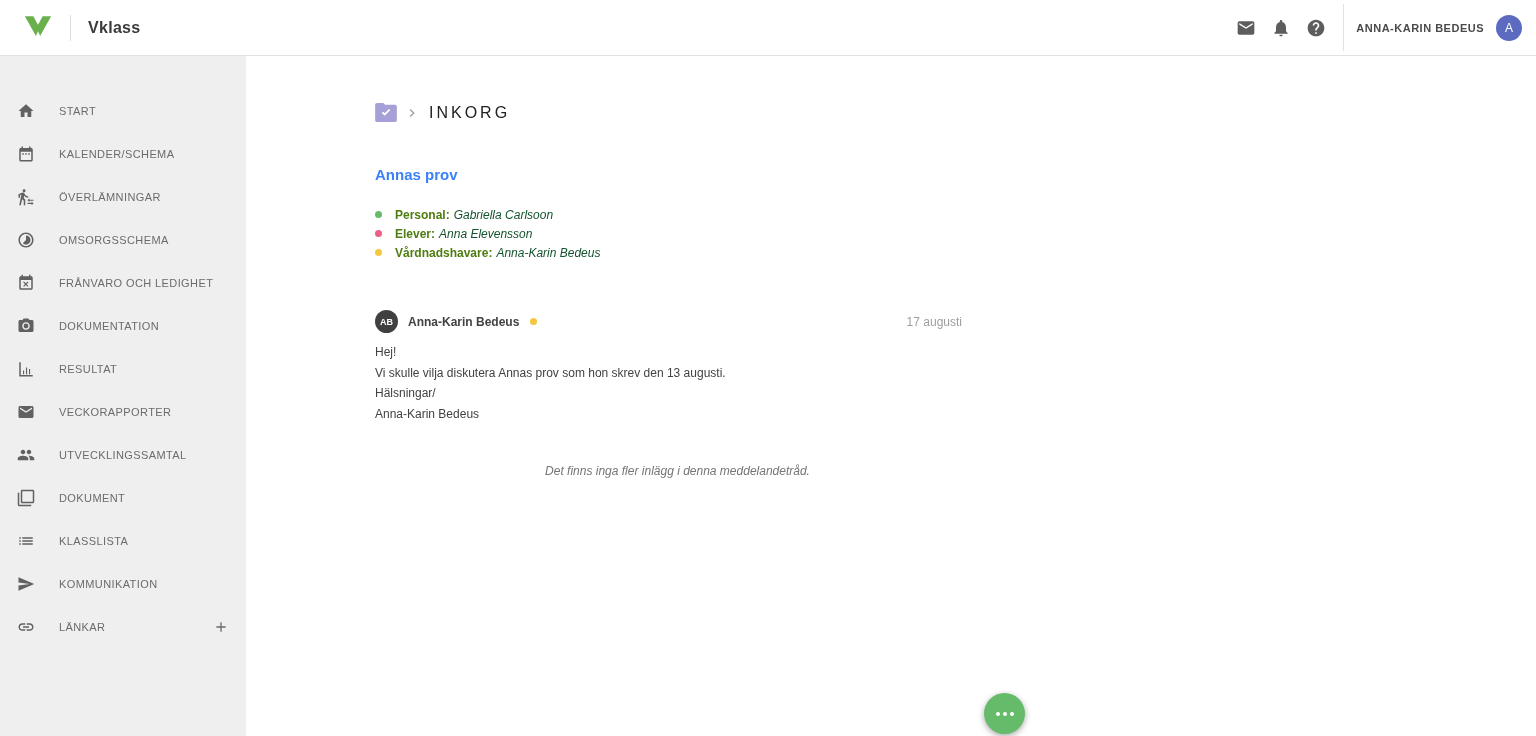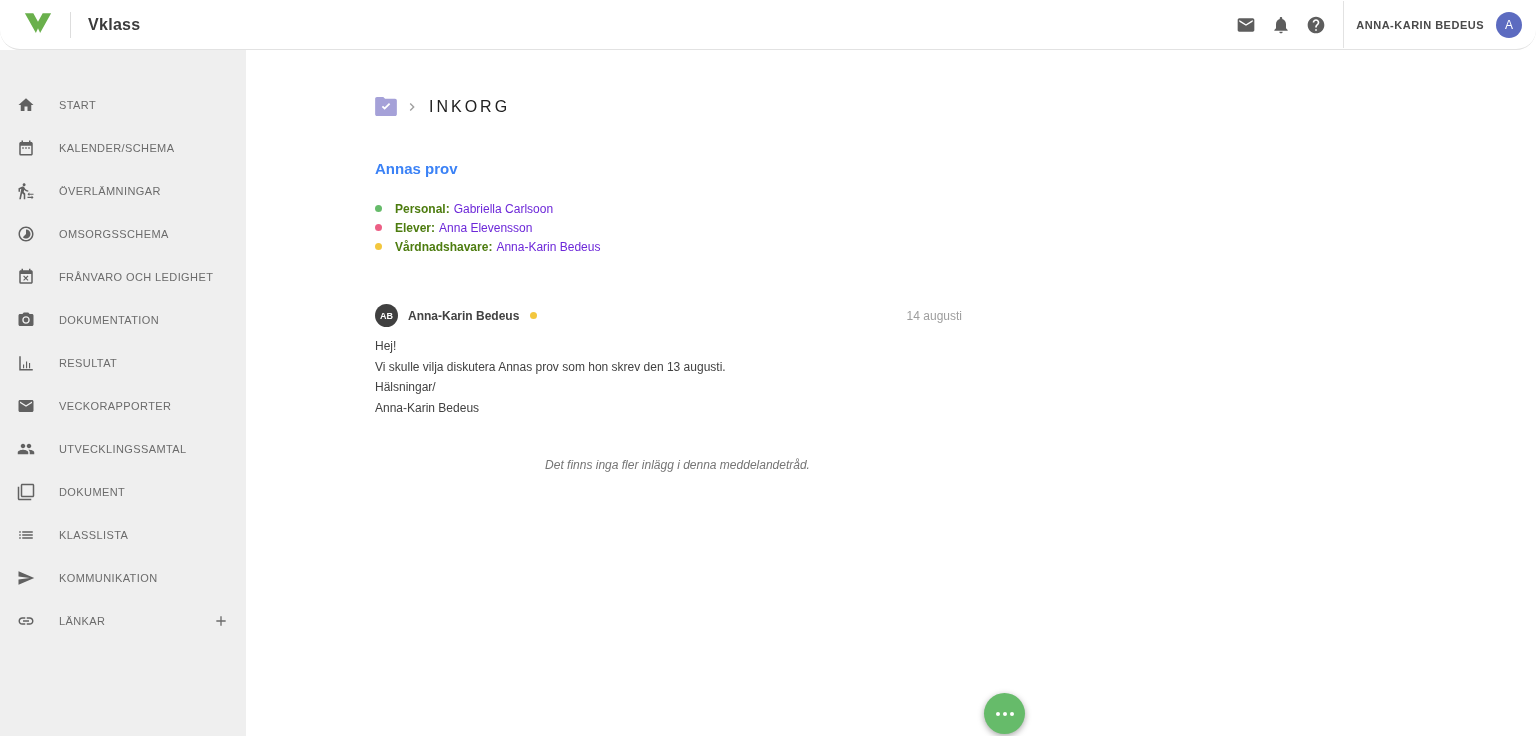"Vklass" .topbar { border-radius: 20px -> none; height: 50px -> 56px }
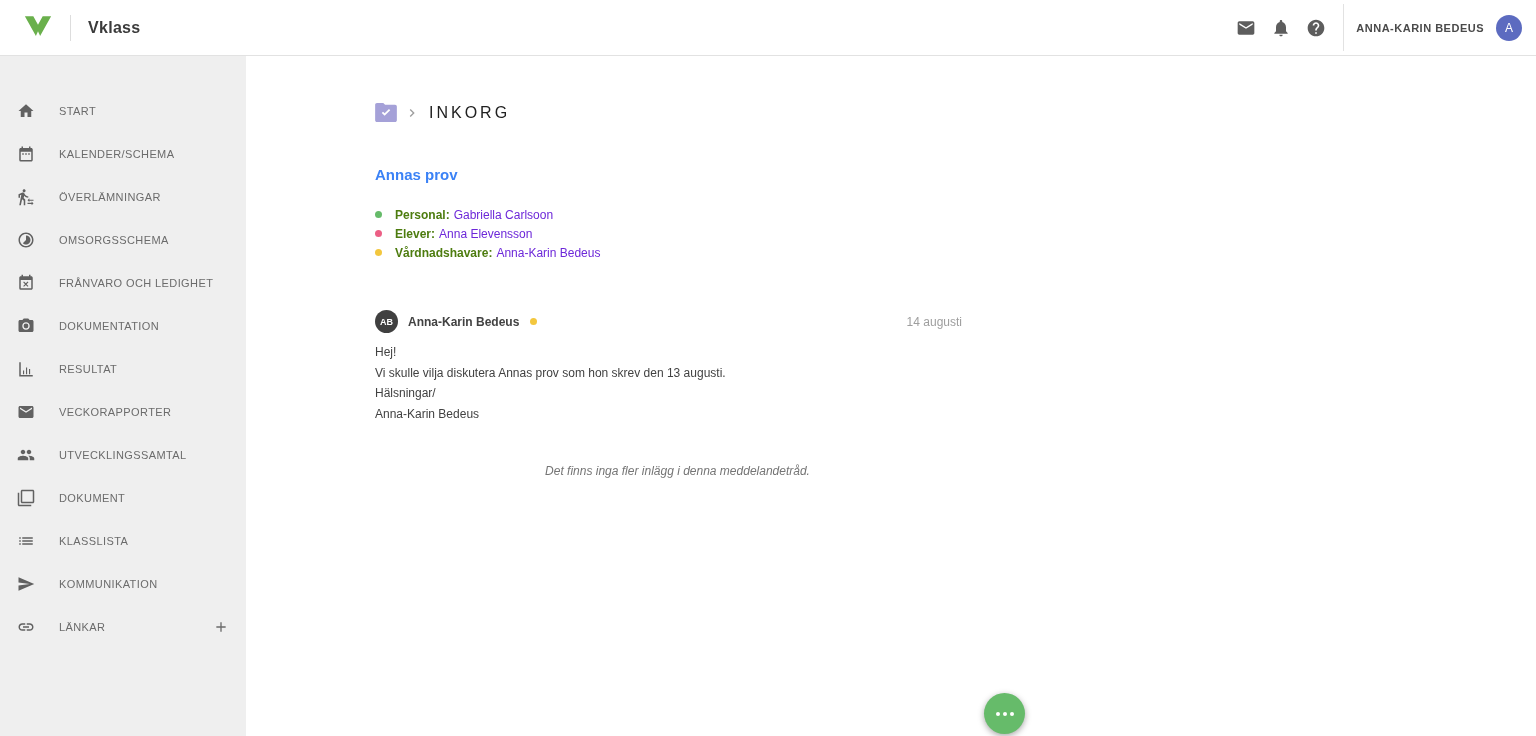"Gabriella Carlsoon" .p-name { color: #6d28d9 -> #14532d; font-style: none -> italic }
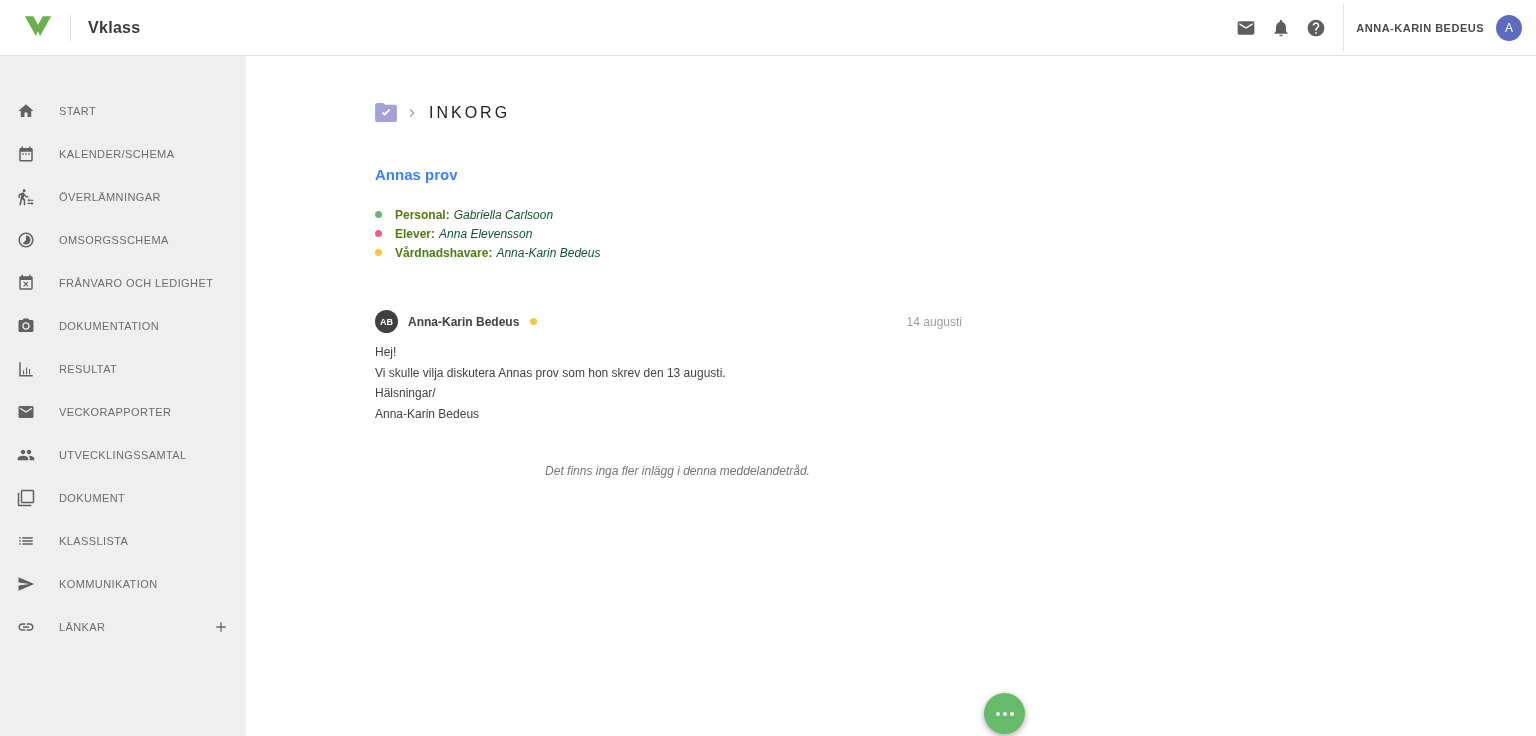"14 augusti" div.msg-date { text: 14 -> 17 }
